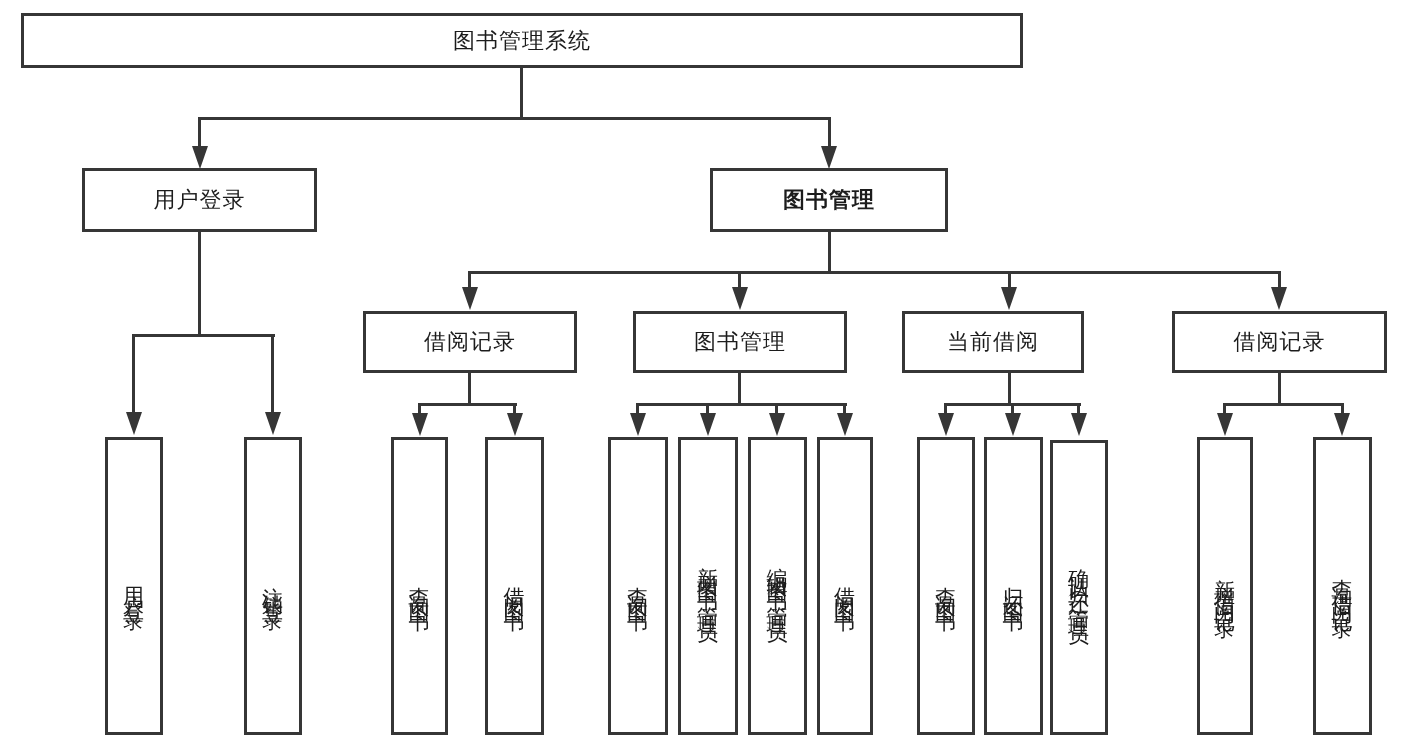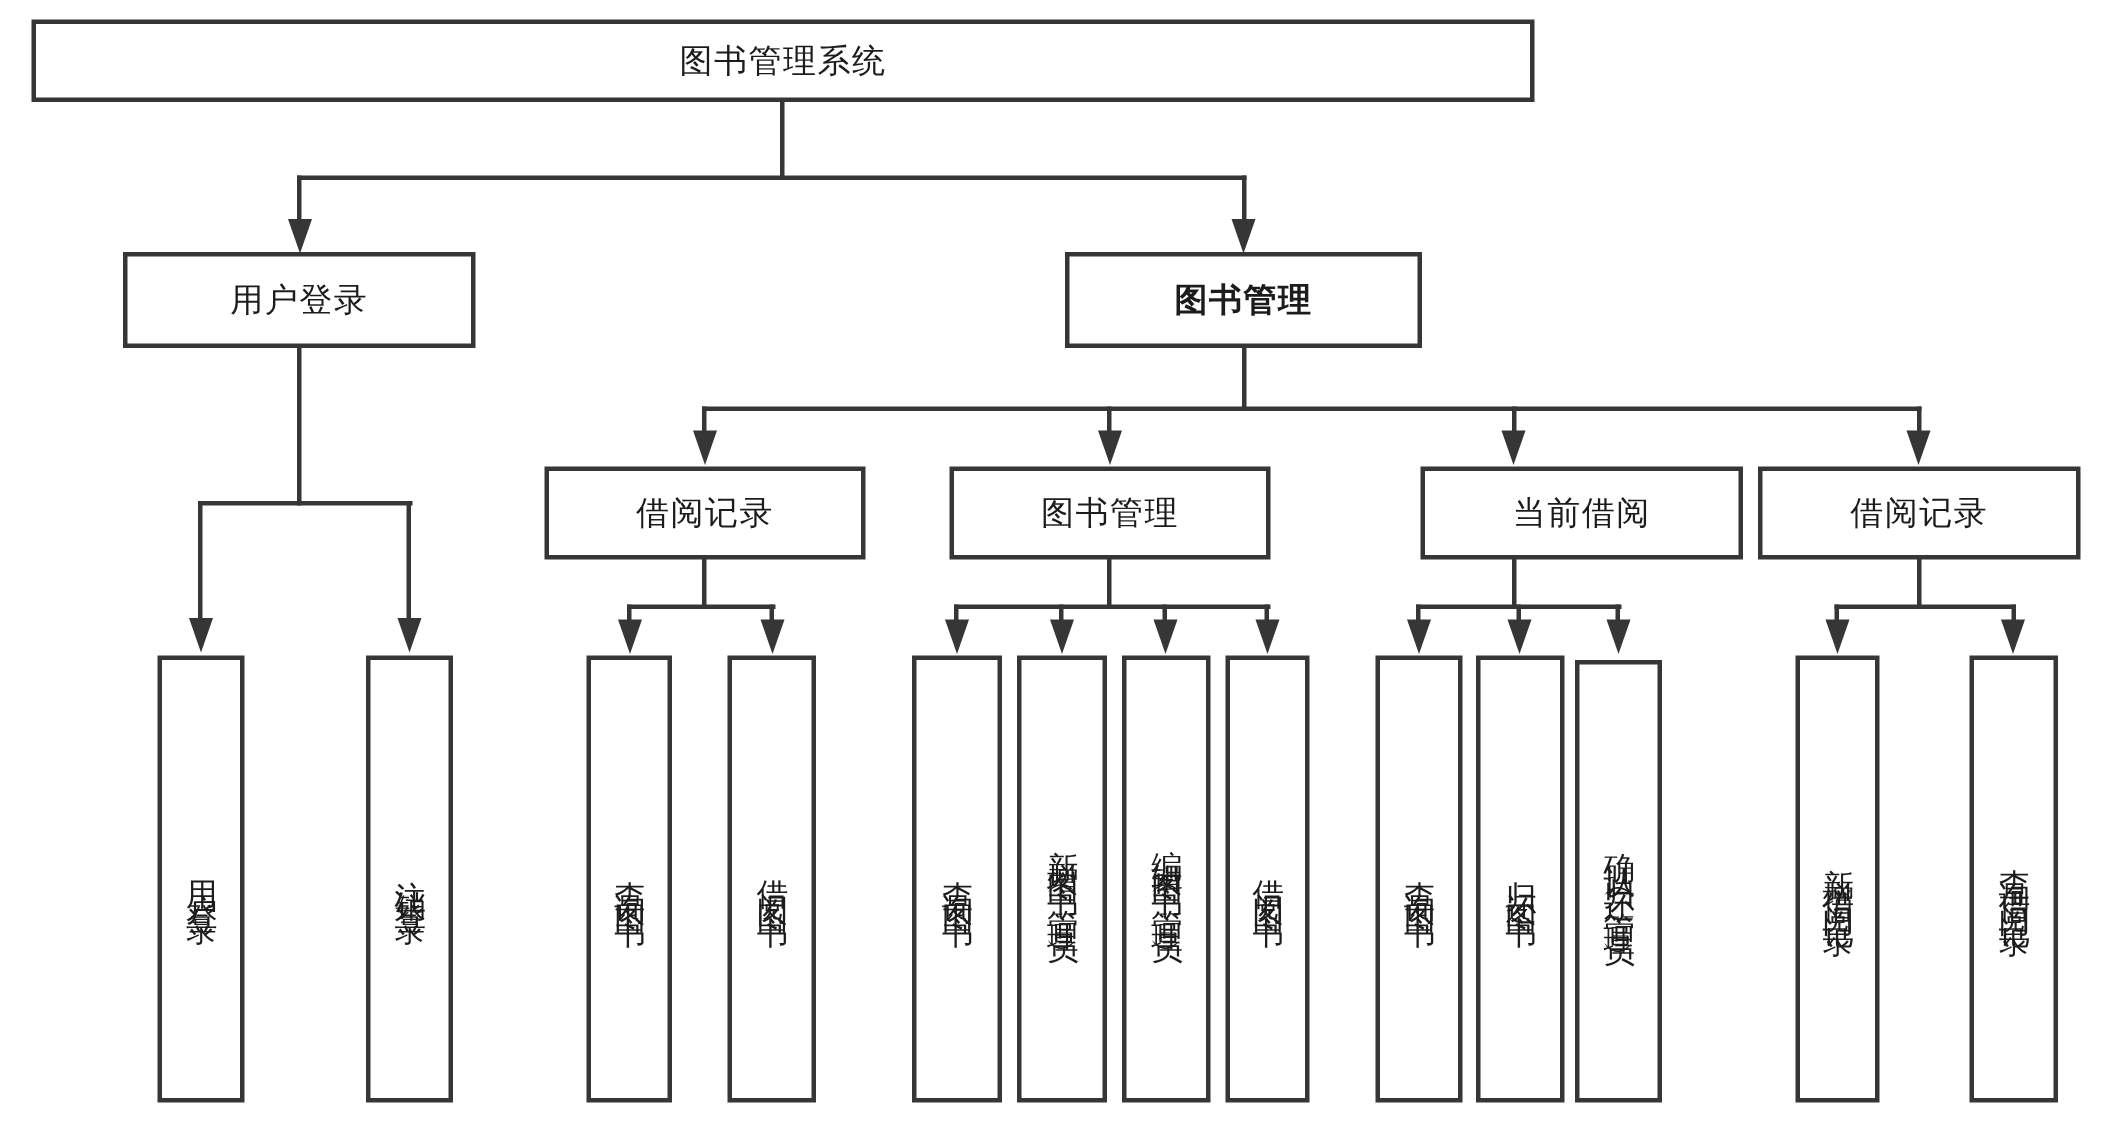"当前借阅" div.box { margin-left: 45px -> none; width: 215px -> 182px }
